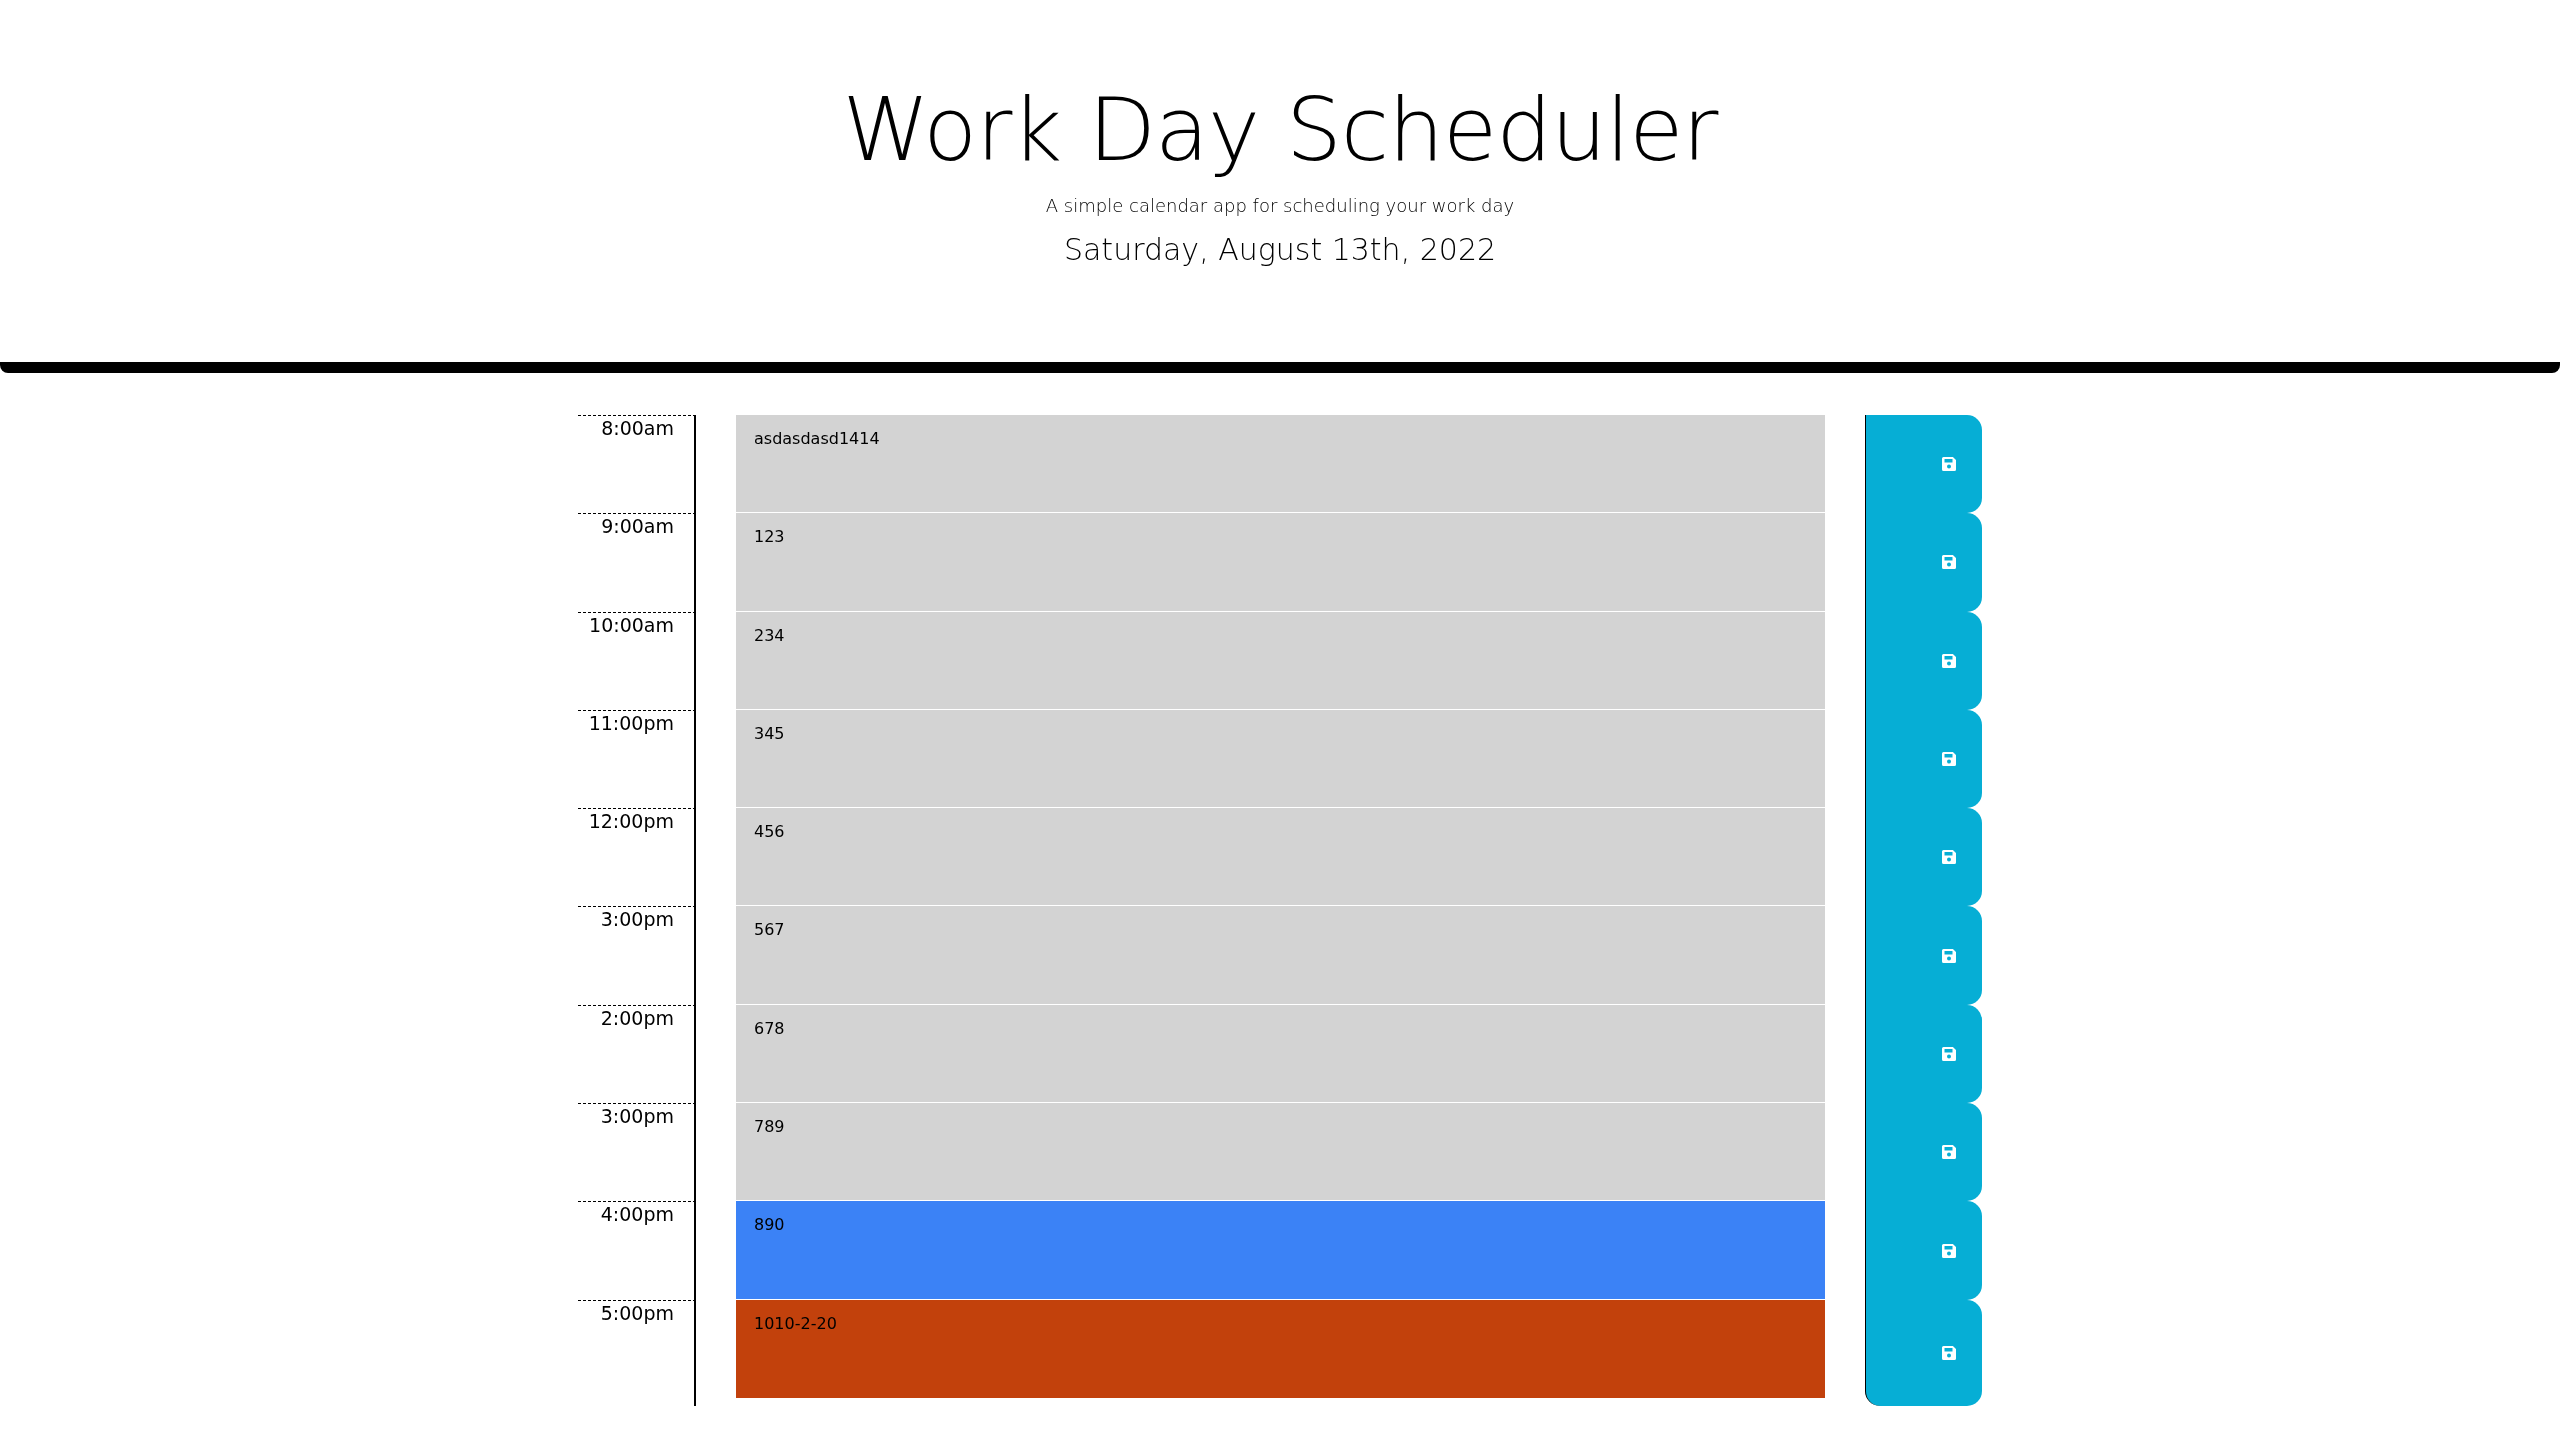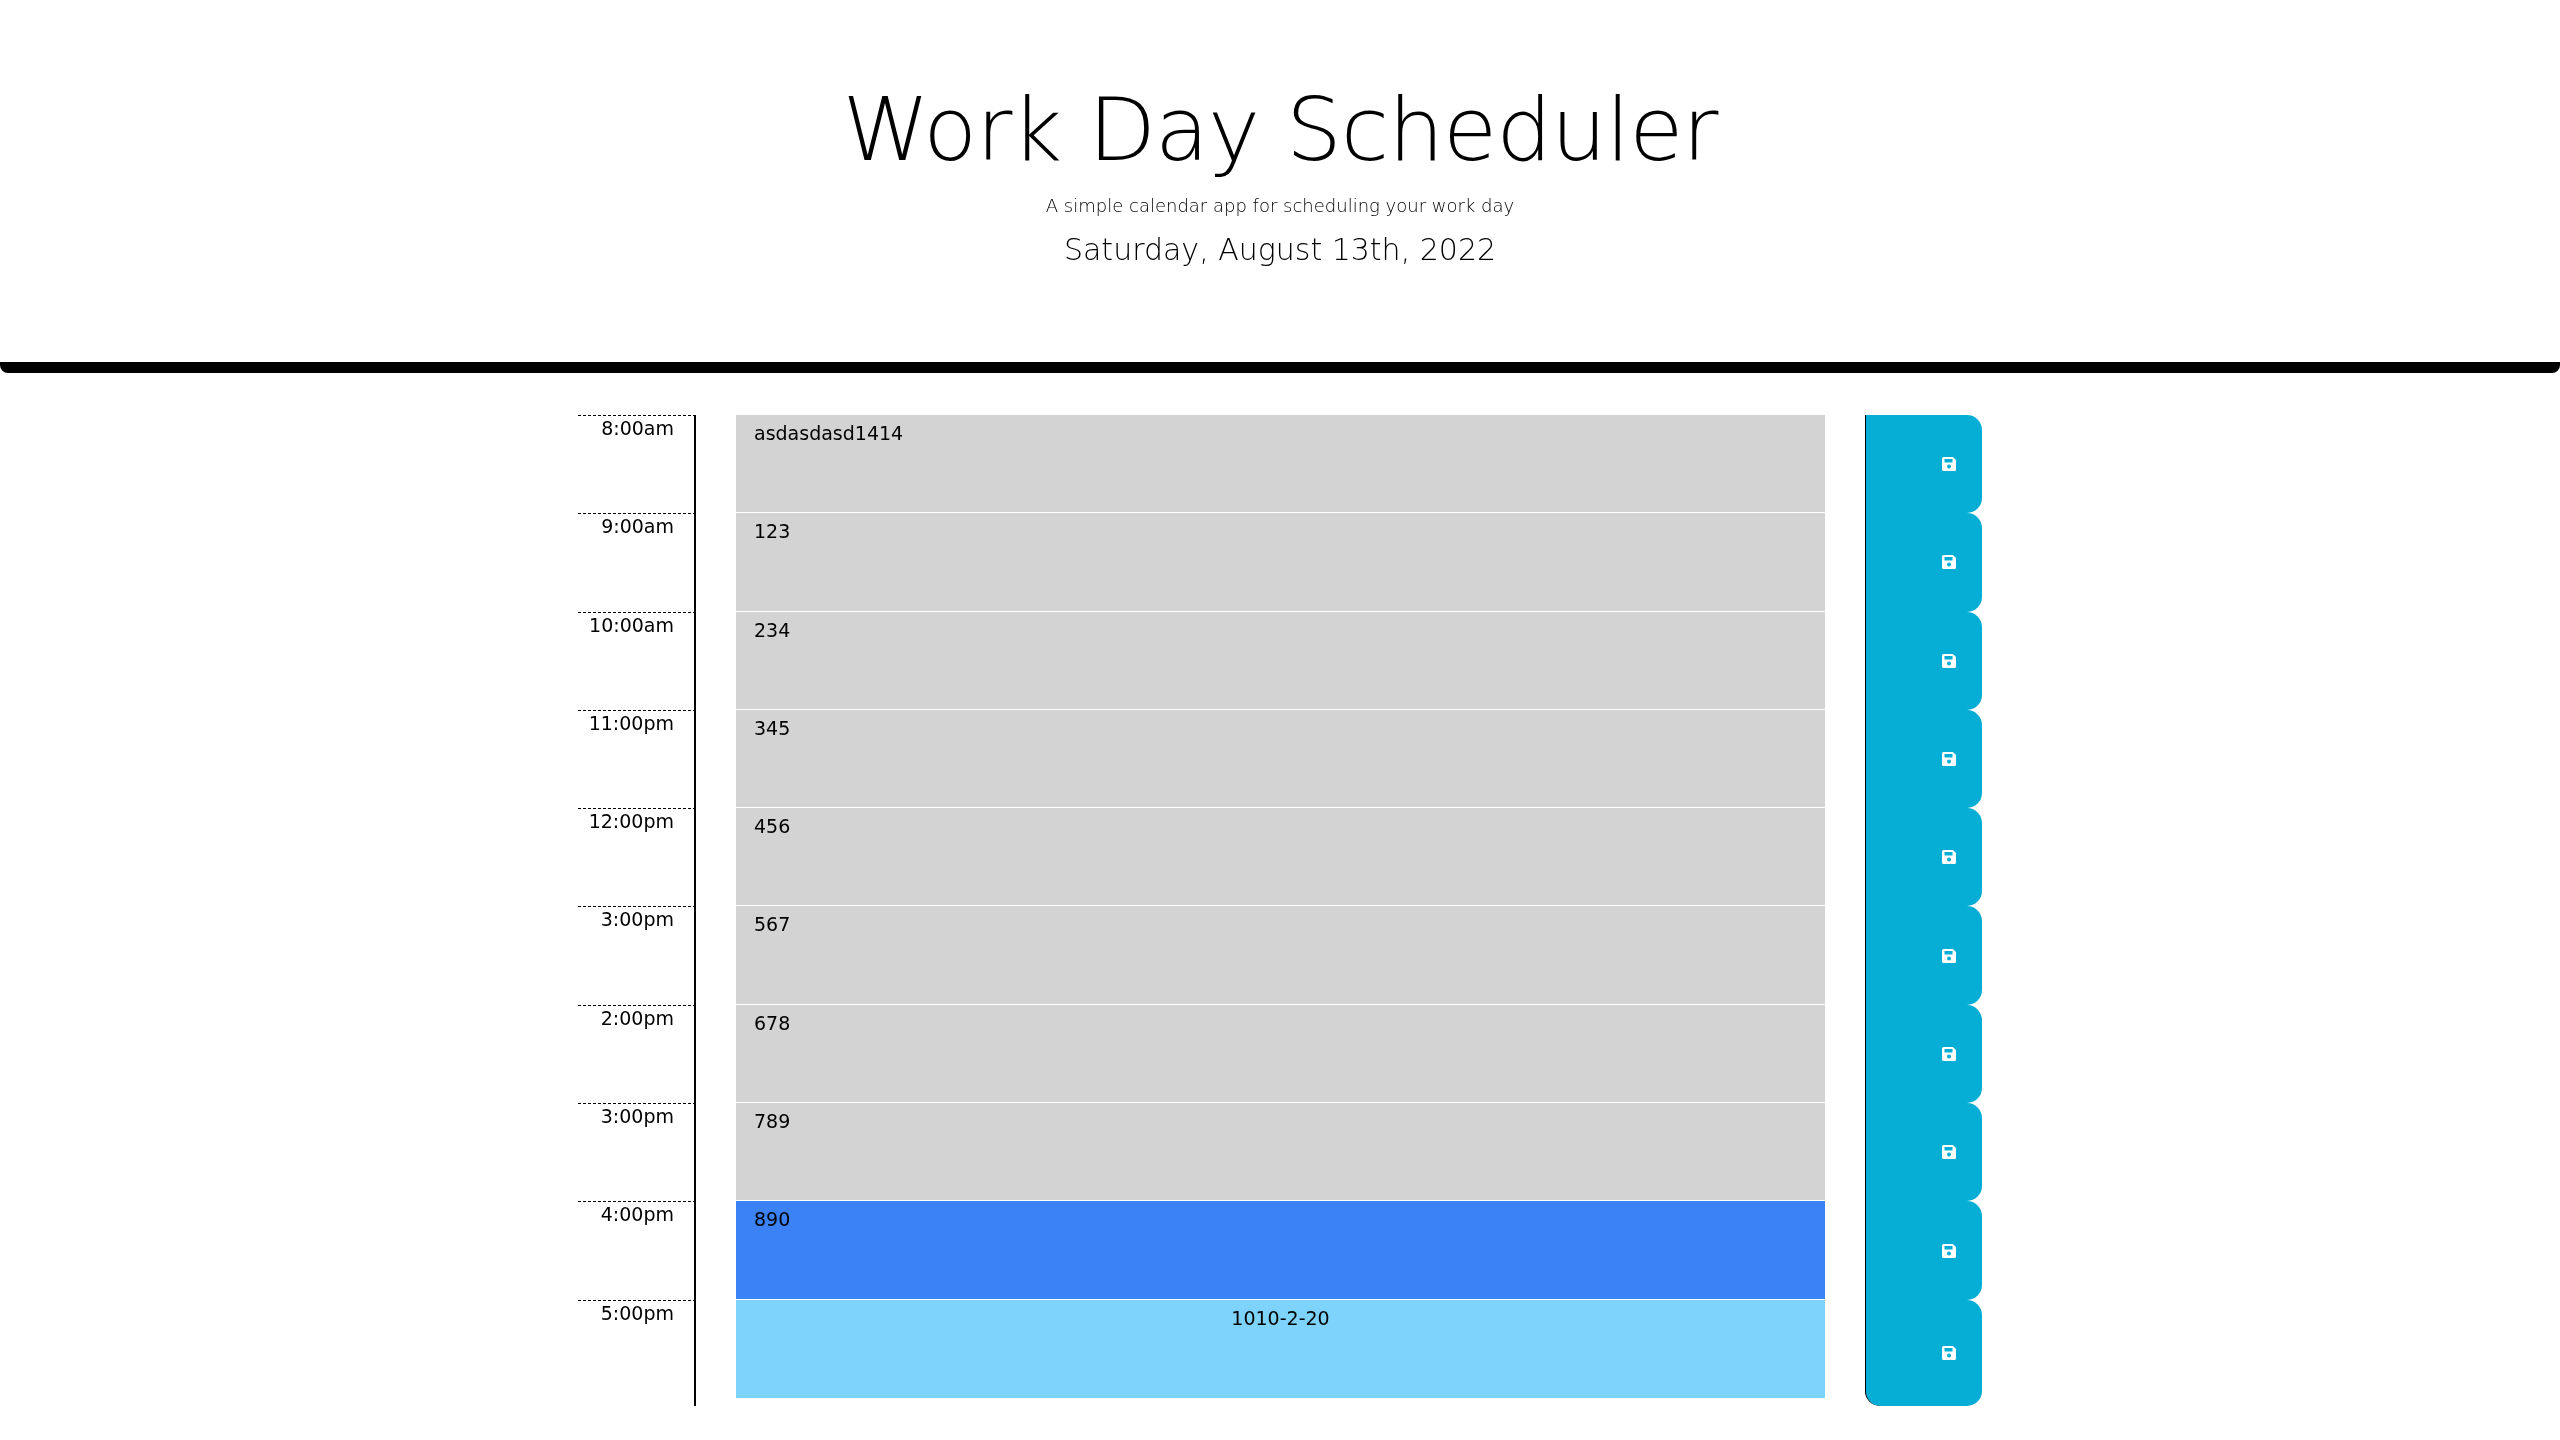"asdasdasd1414" .description { font-size: 19px -> 16px; padding: 6px 18px -> 12px 18px }
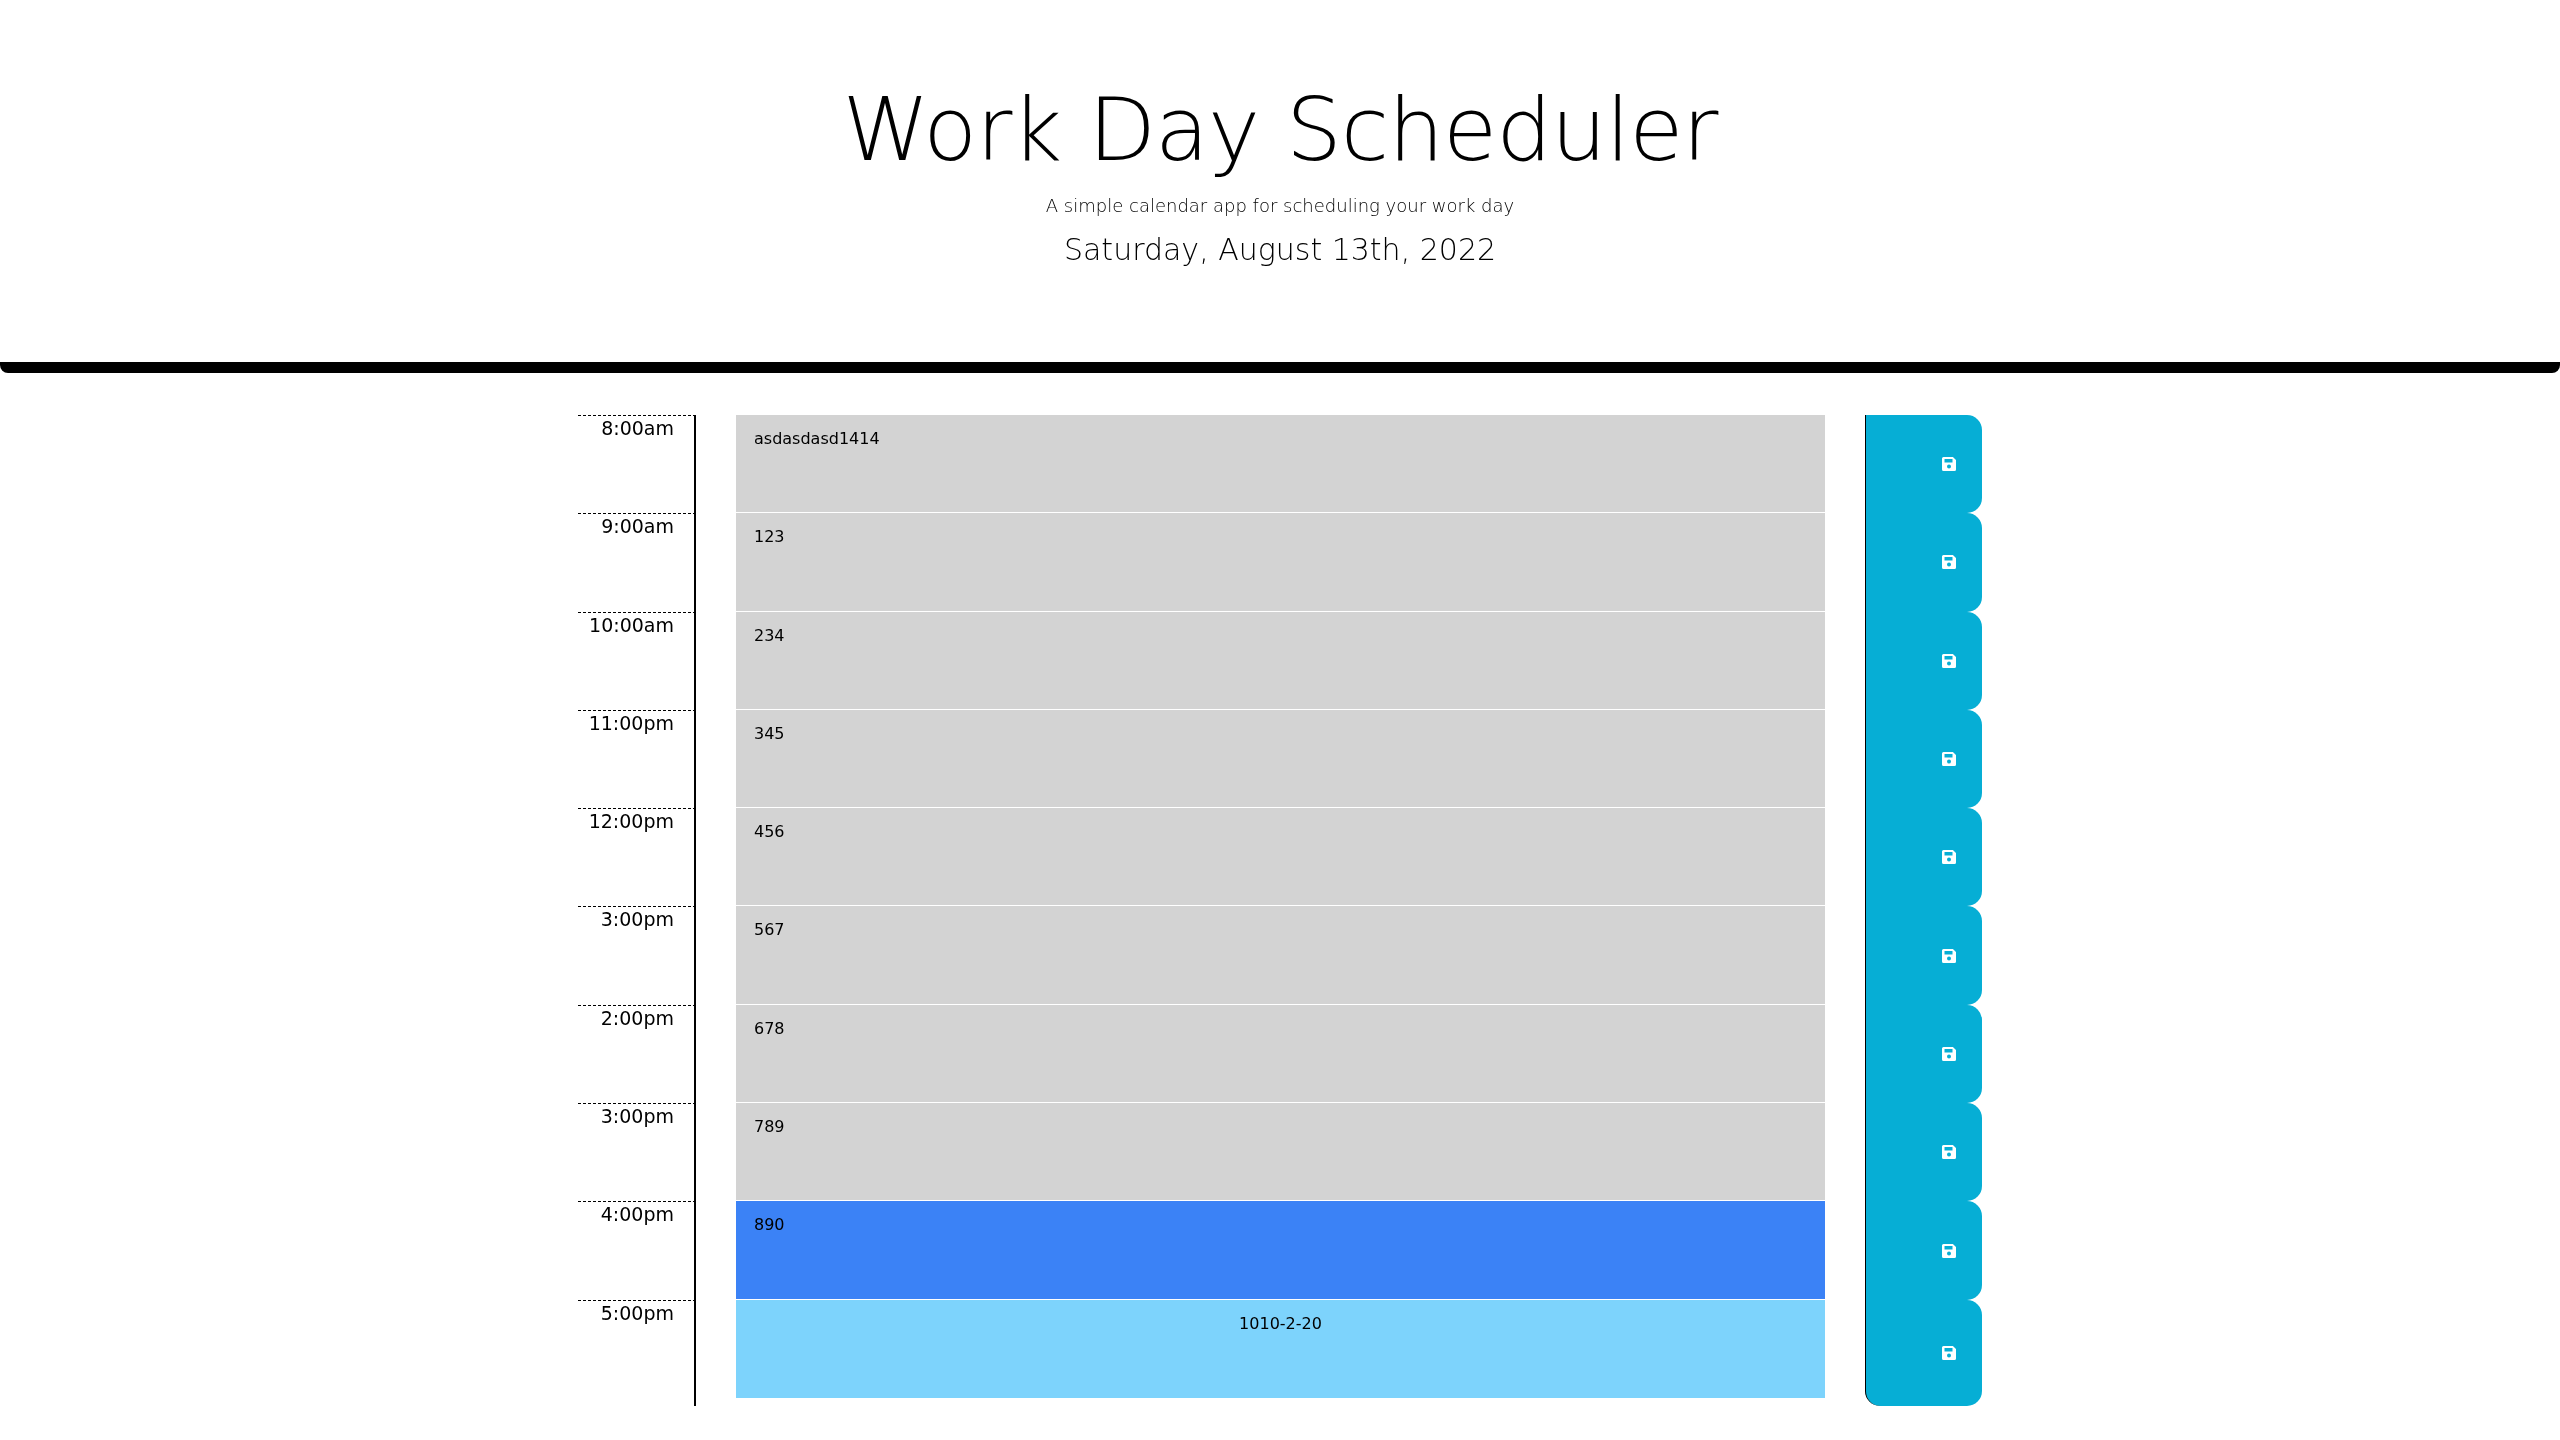"1010-2-20" .description.future { background: #7dd3fc -> #c2410c; text-align: center -> none }
